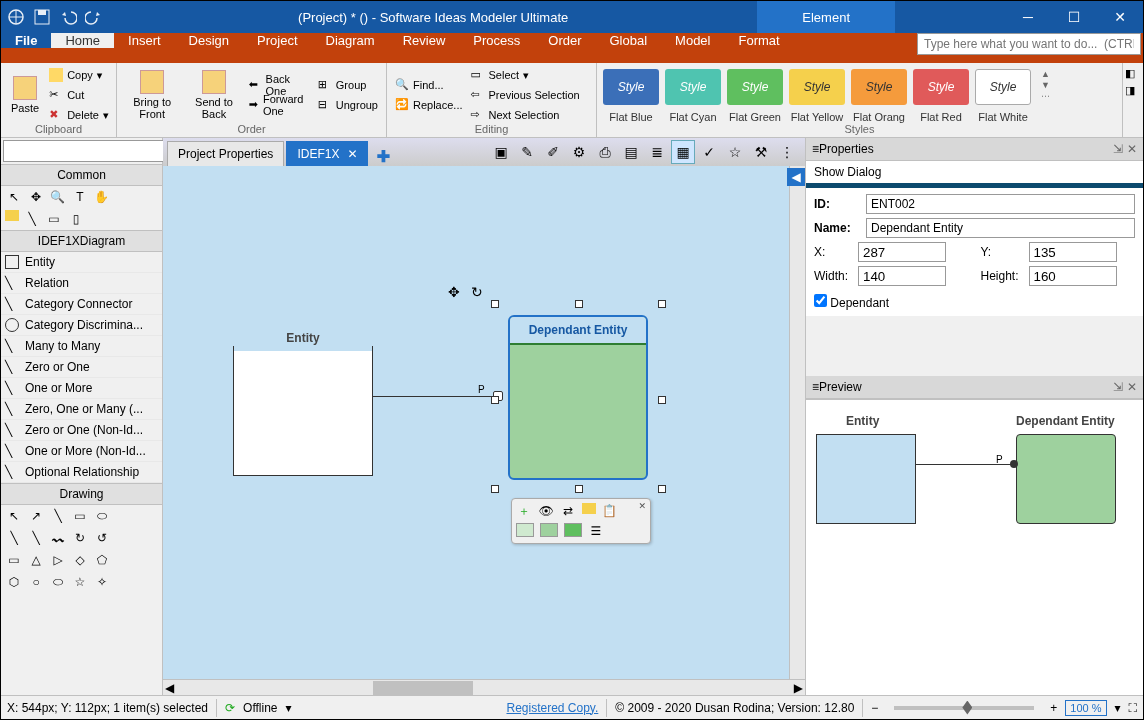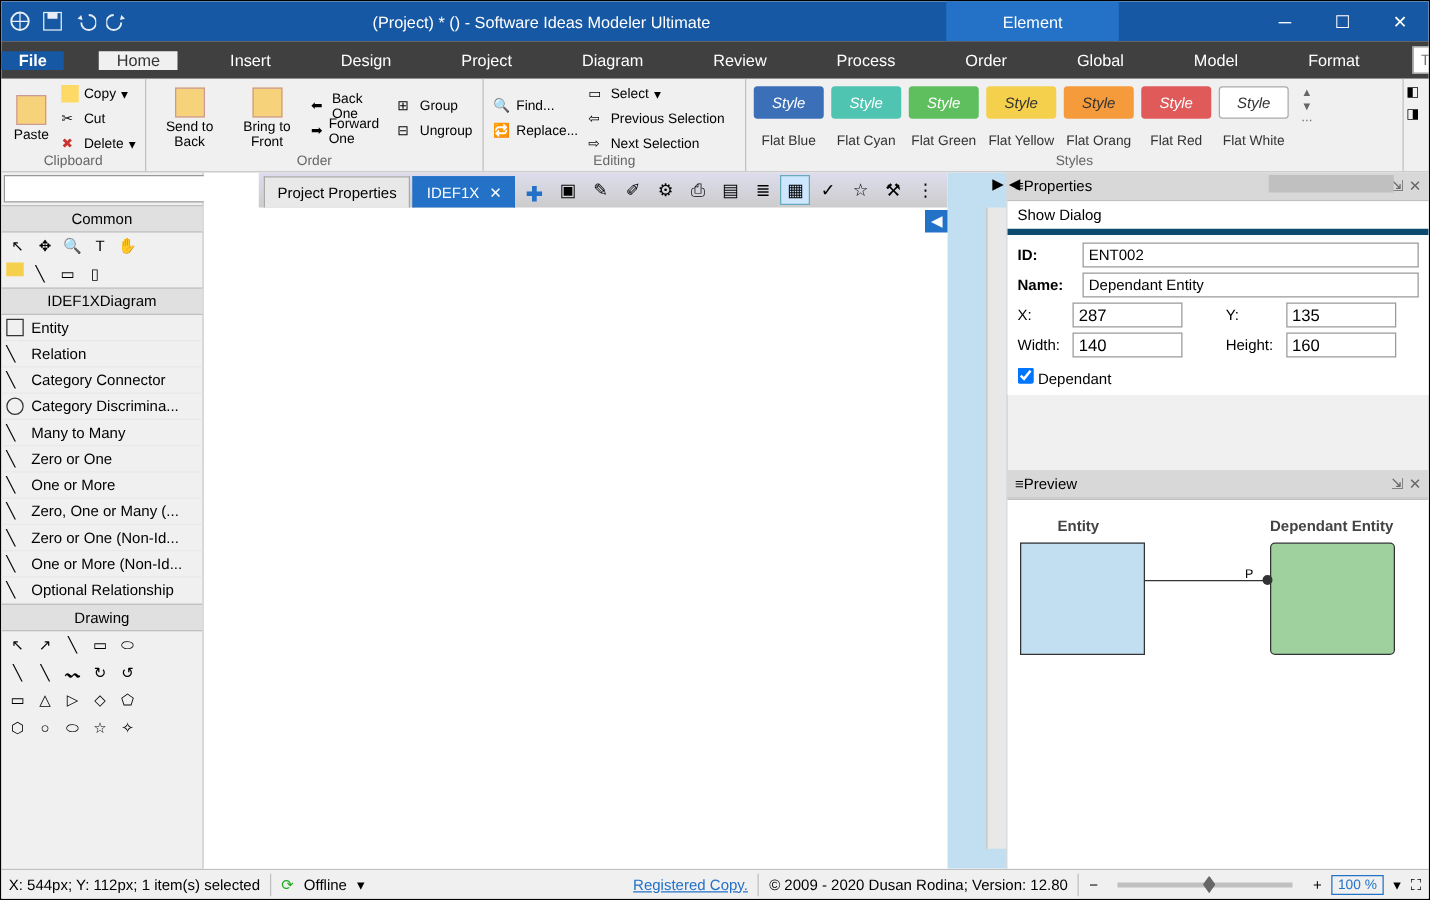"File" .menubar { align-items: center -> flex-start; background: #404040 -> #c2410c; gap: 28px -> none }
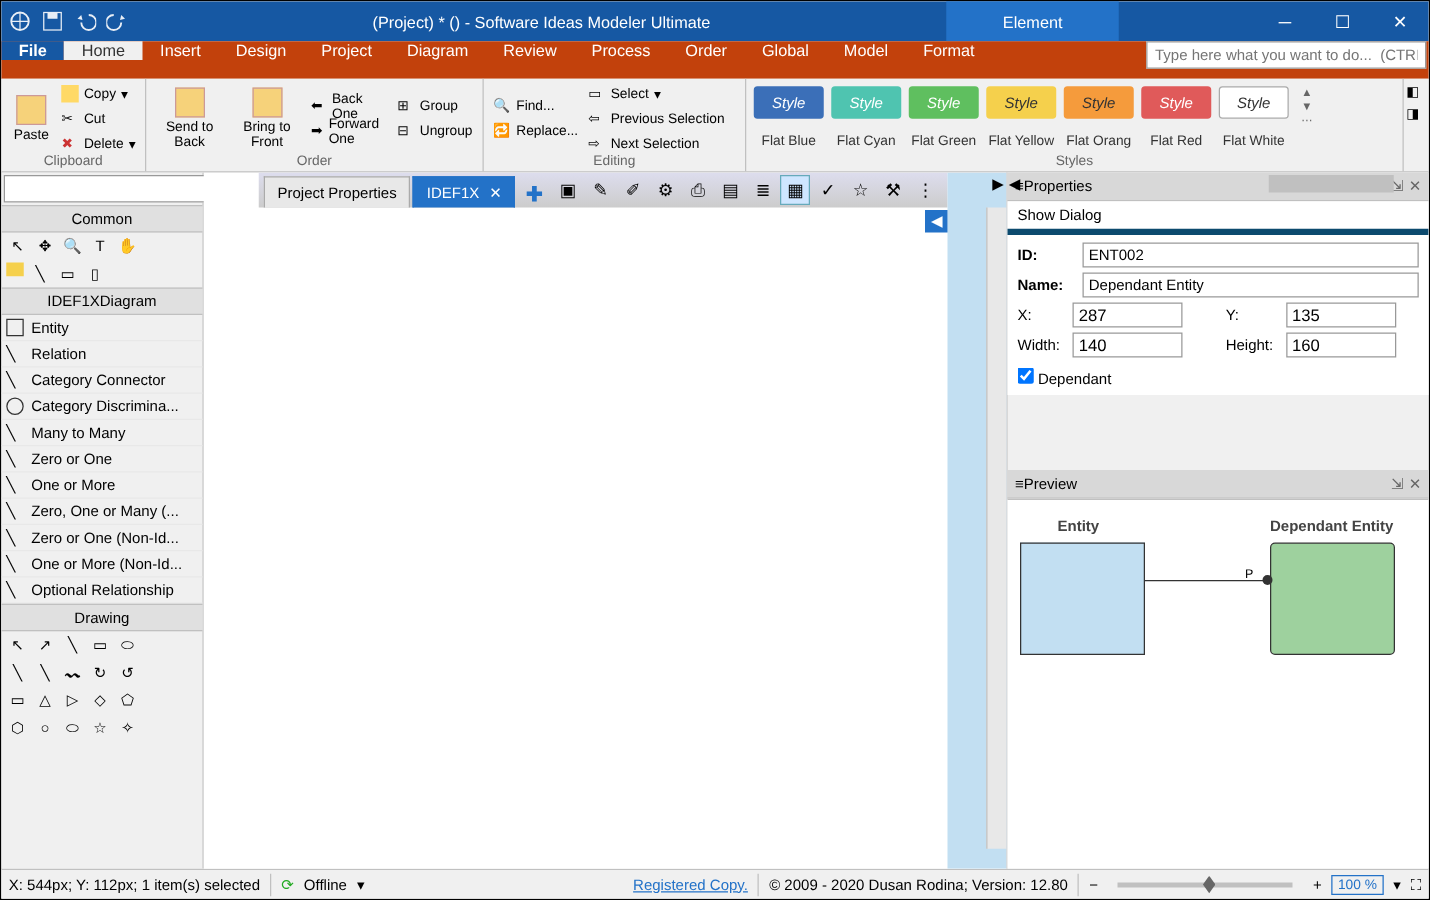"Style" .style-swatch { height: 26px -> 36px }
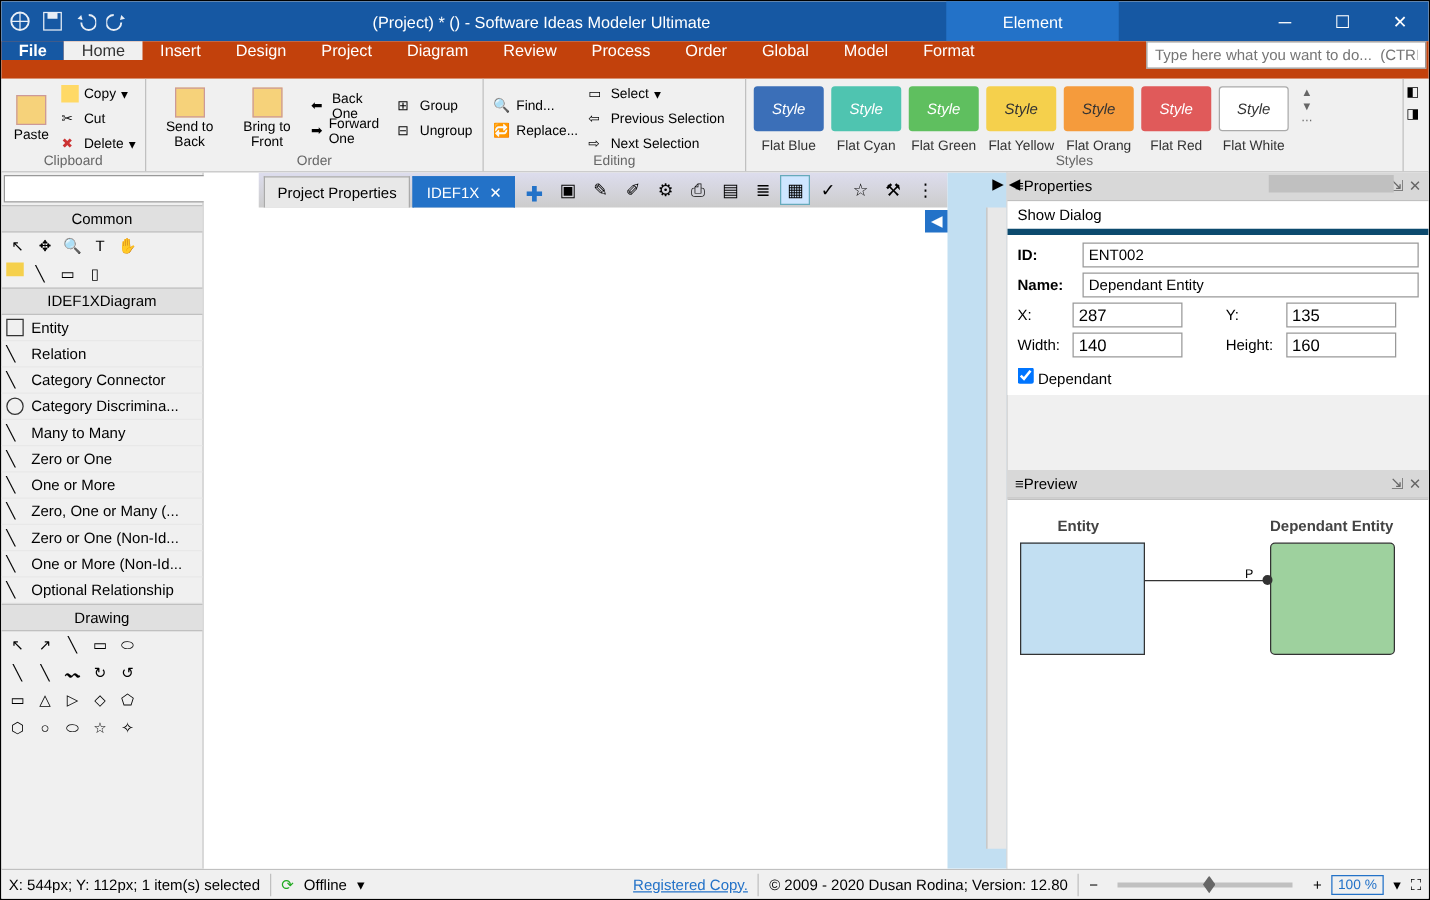"Send to Back" div.big-btn { order: before "Bring to Front" -> after "Bring to Front" }
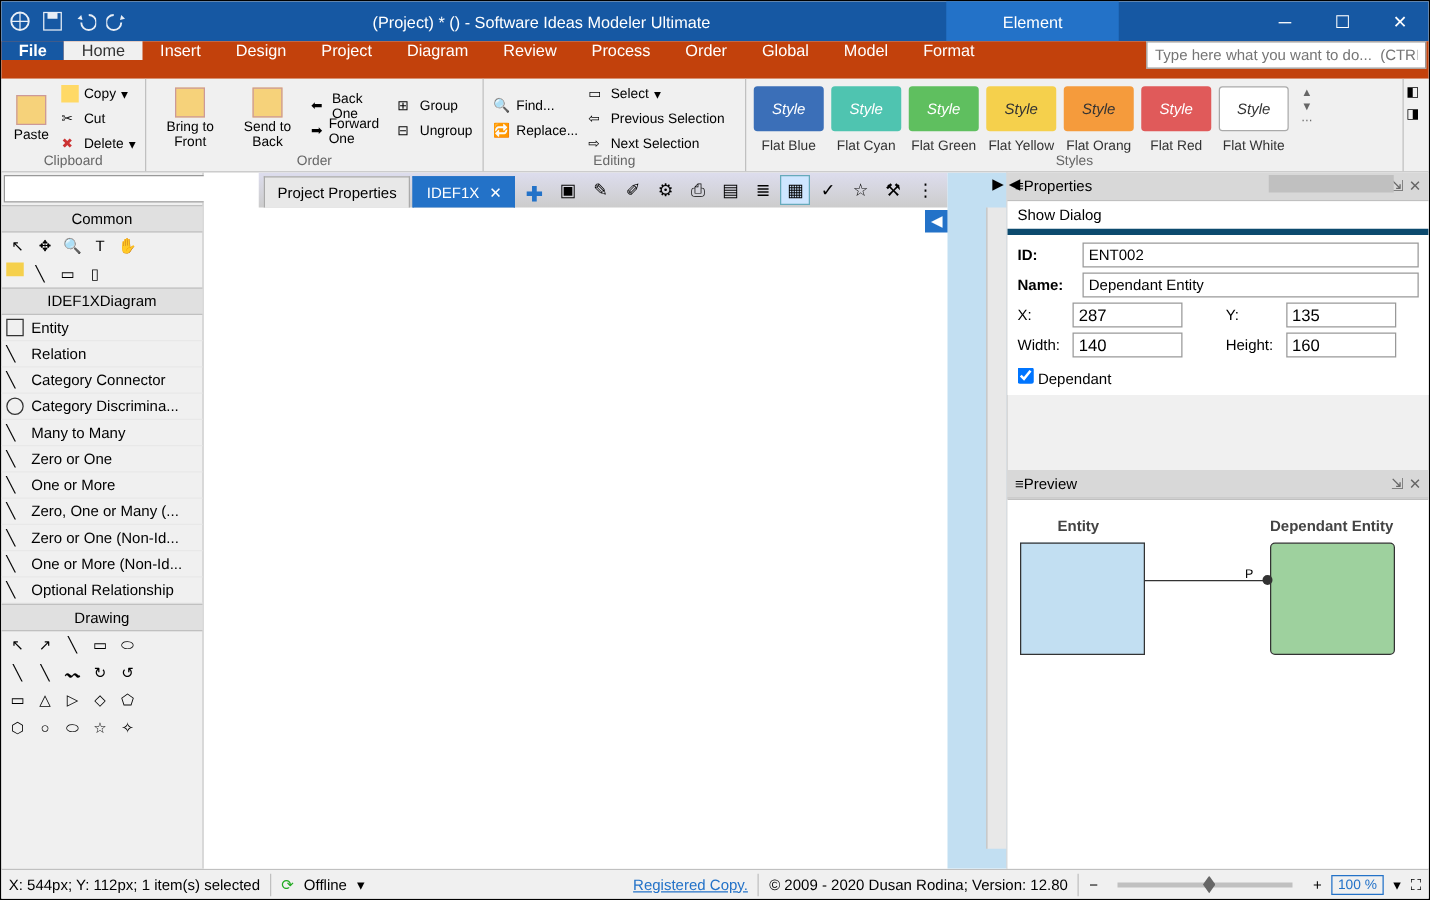"Project Properties" .center { flex-direction: row -> column; padding-left: 44px -> none }
